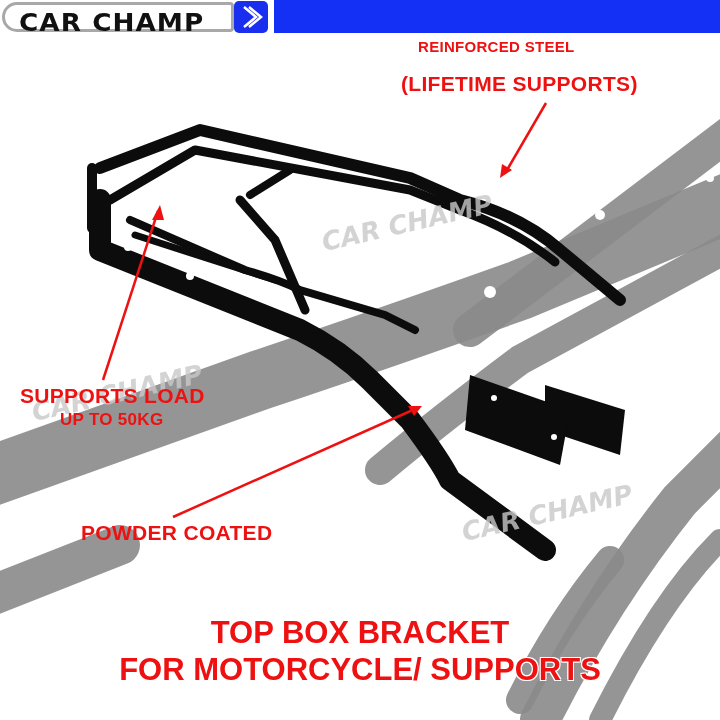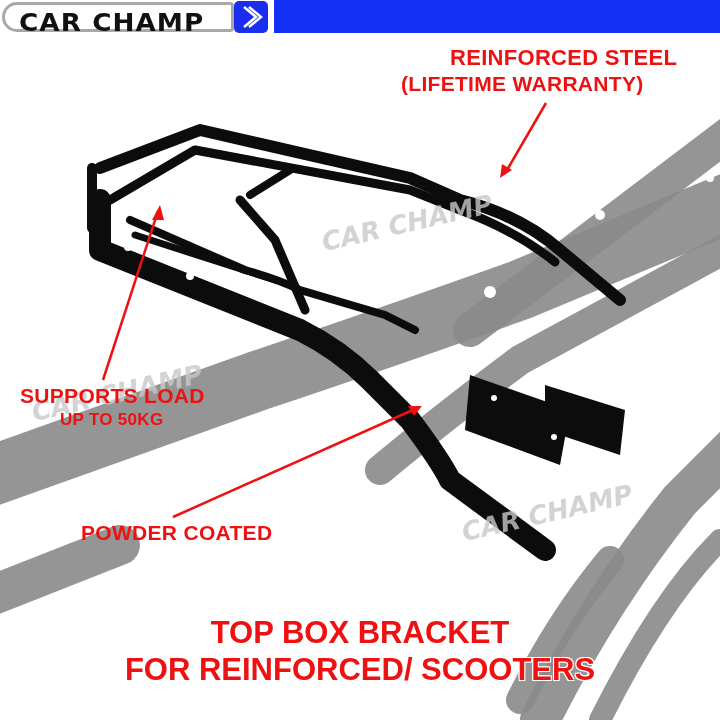"REINFORCED STEEL" .lbl-top1 { font-size: 22px -> 15px; margin-left: 32px -> none; top: 45px -> 38px }
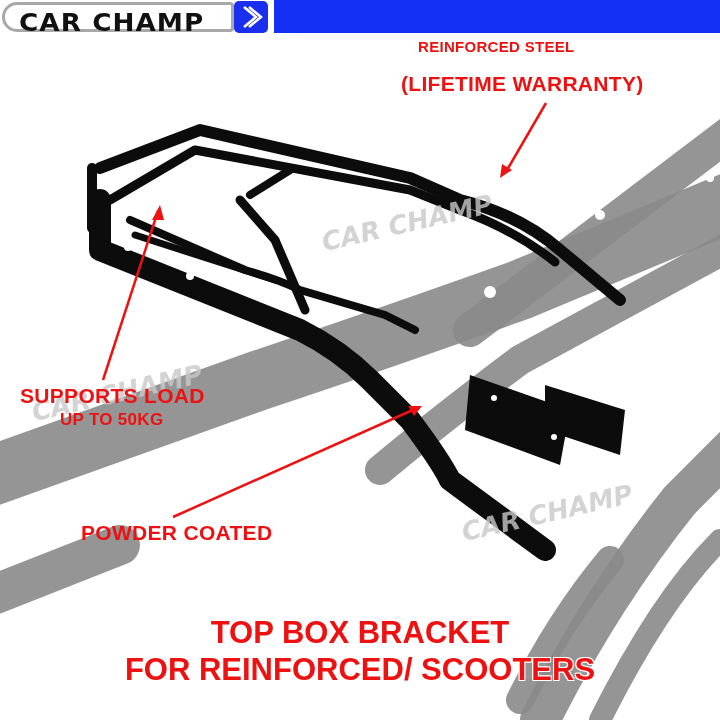"(LIFETIME WARRANTY)" div.lbl { text: WARRANTY -> SUPPORTS }
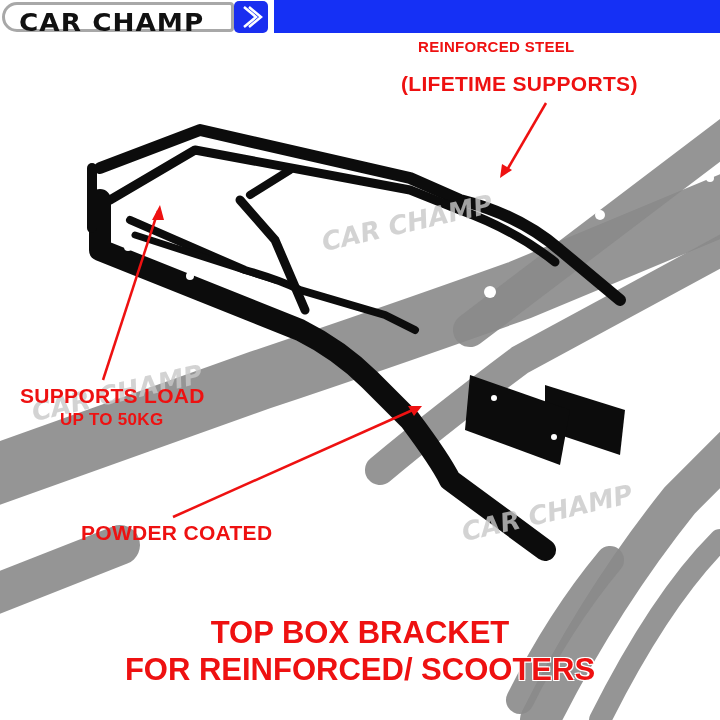"FOR REINFORCED/ SCOOTERS" div.title { text: REINFORCED/ SCOOTERS -> MOTORCYCLE/ SUPPORTS }
